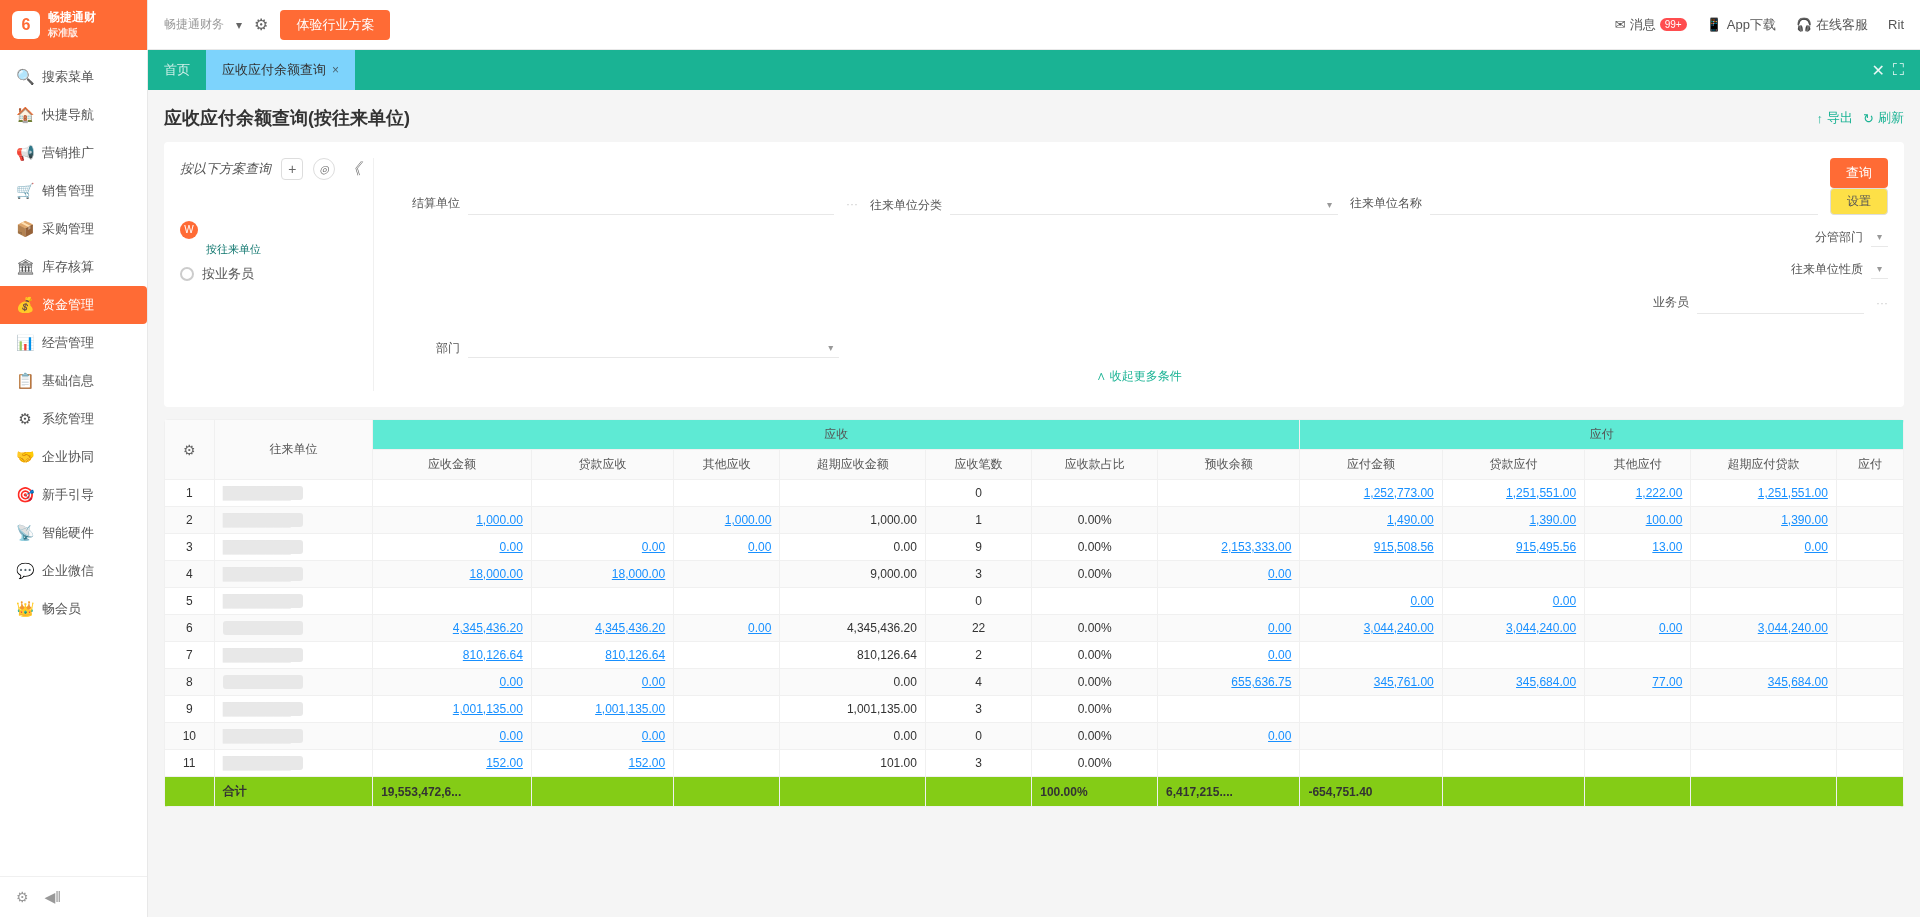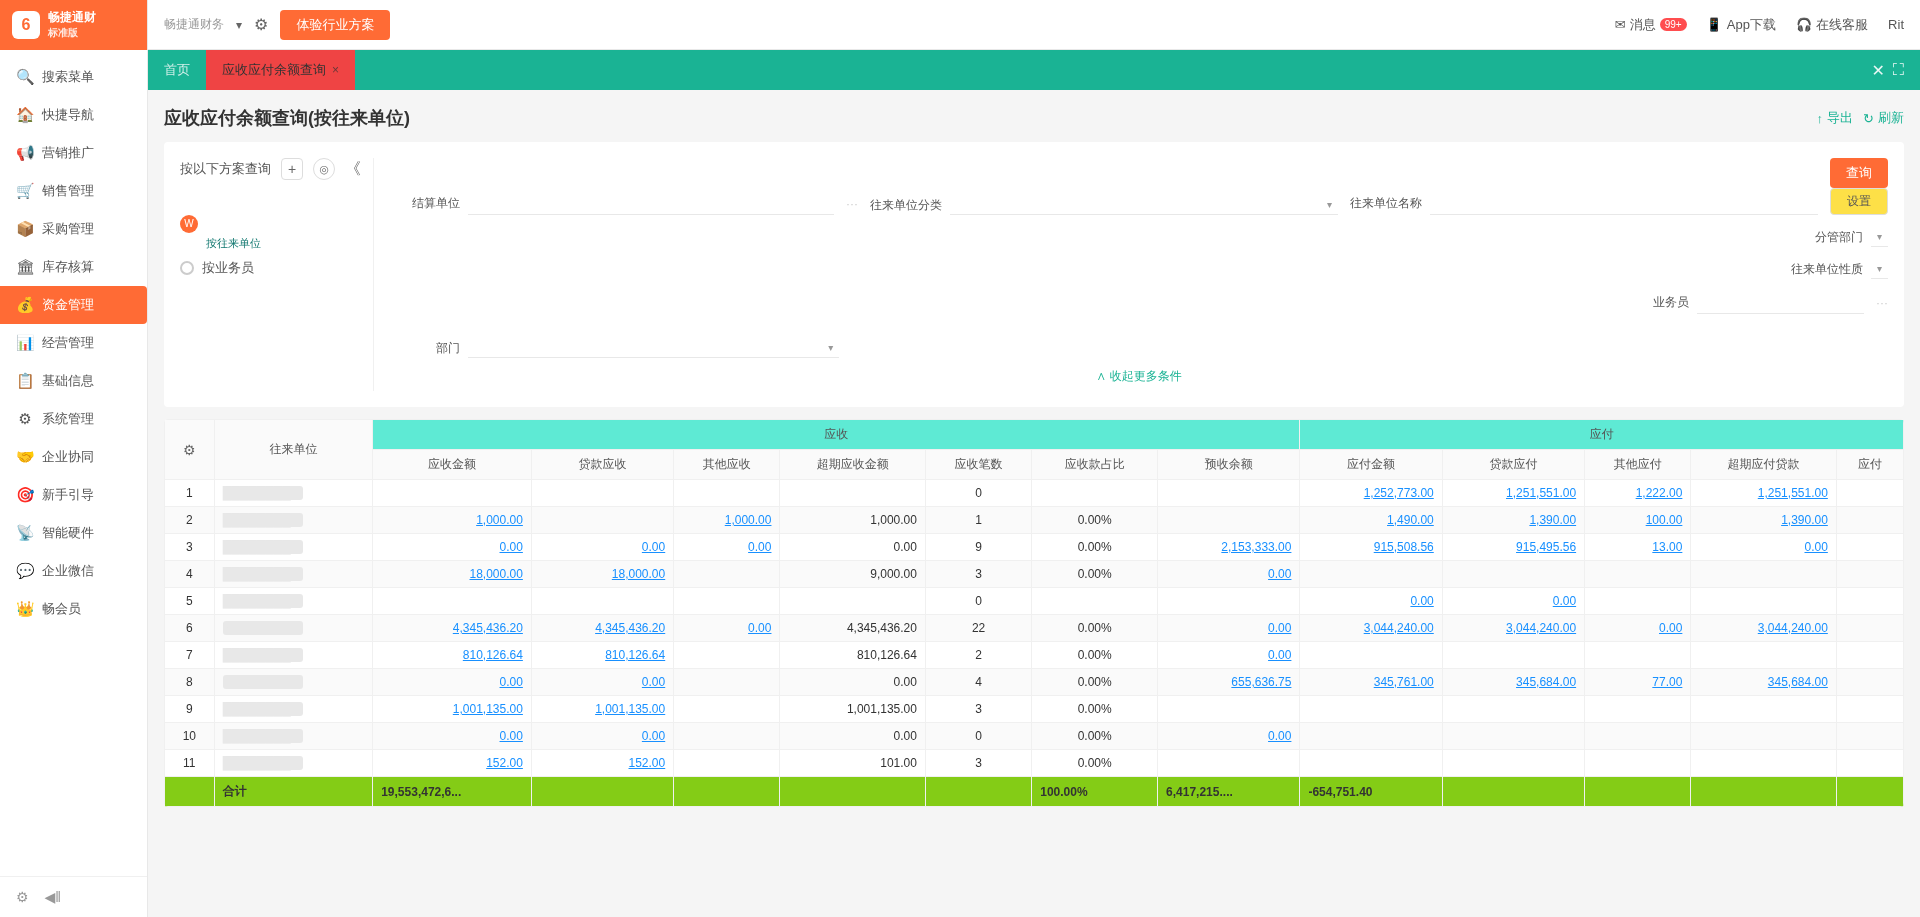"应收应付余额查询" .tab.active { background: #ef4444 -> #7dd3fc }
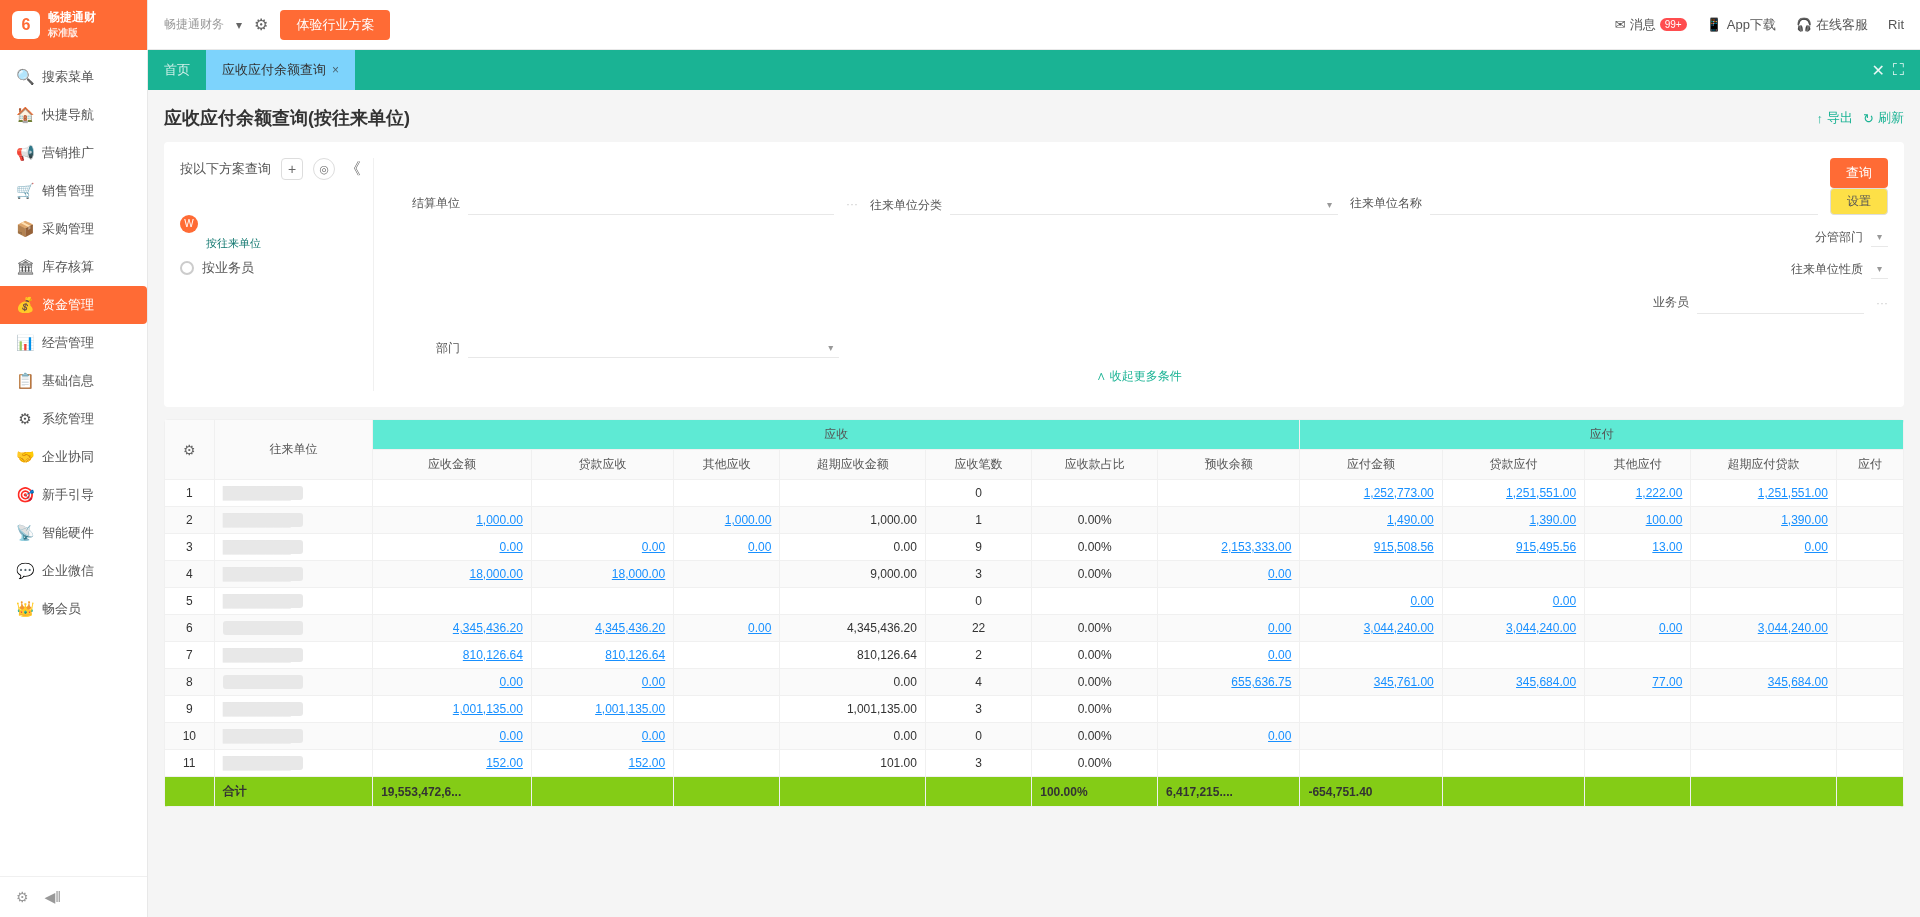"按以下方案查询" .filter-header { font-style: none -> italic; margin-bottom: 12px -> 18px }
